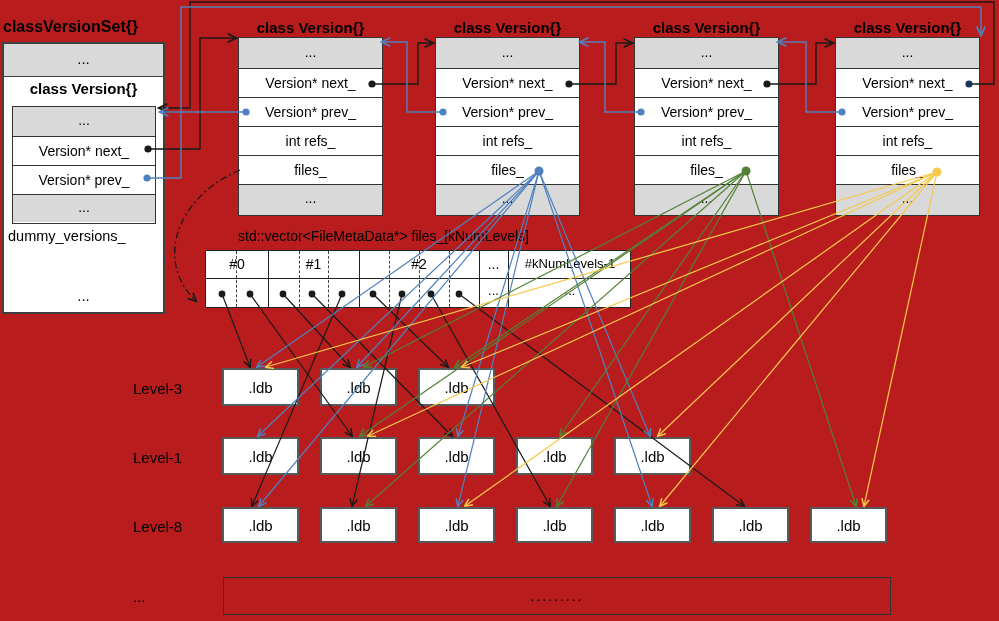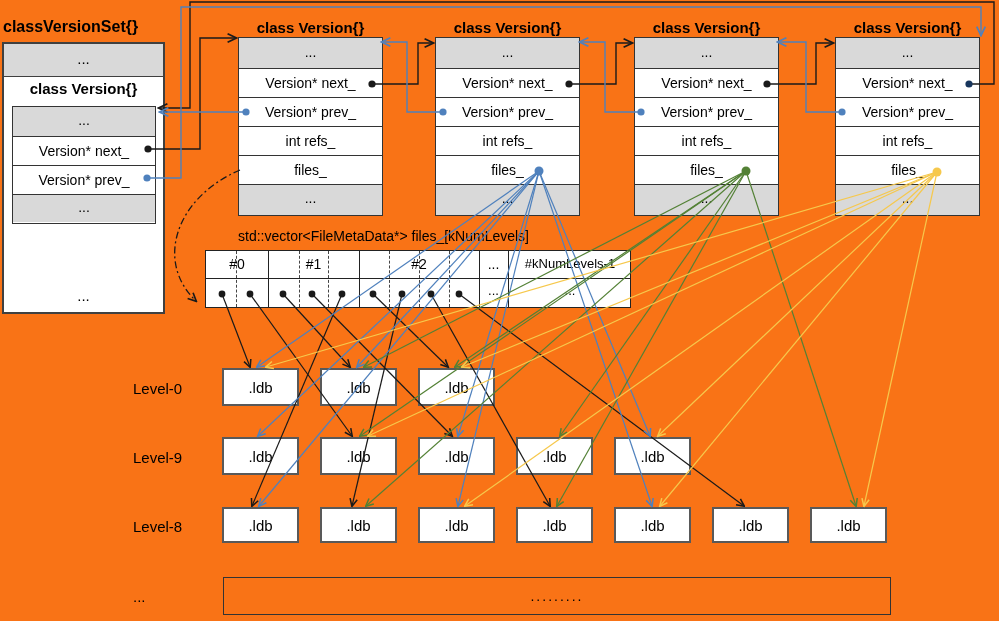"classVersionSet{}" #canvas { background: #f97316 -> #b91c1c }
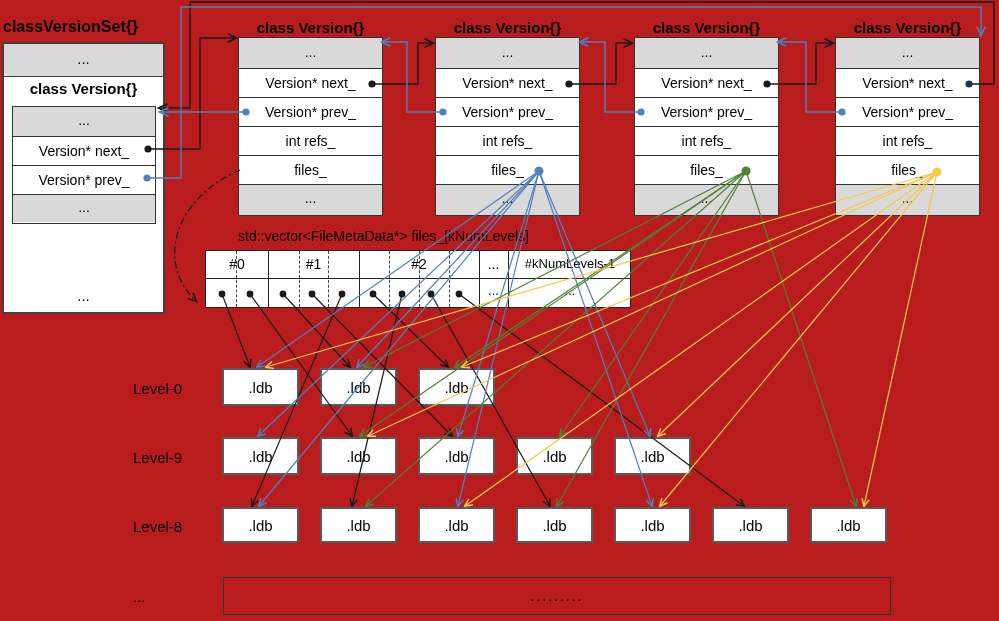"dummy_versions_" div.vs-row { html: none -> <div>dummy_versions_</div> }
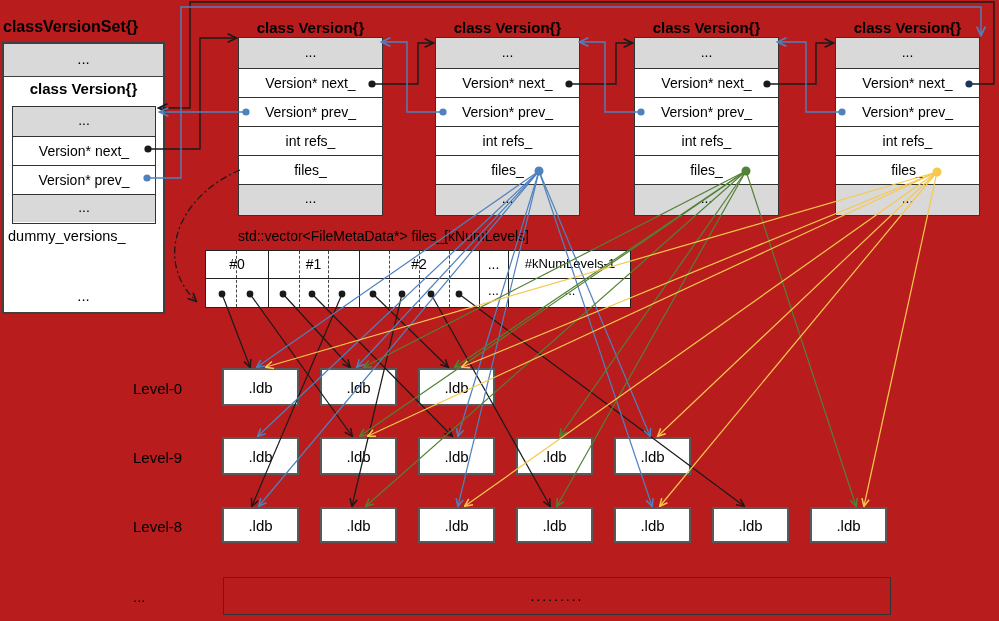"Level-0" div.lvl-label { text: Level-0 -> Level-3 }
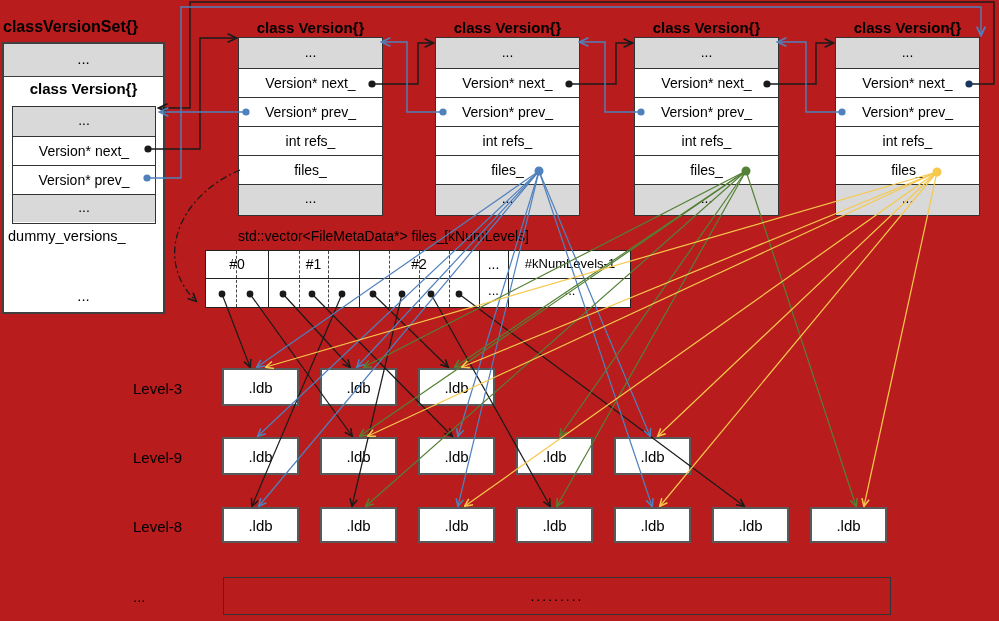"Level-9" div.lvl-label { text: Level-9 -> Level-1 }
